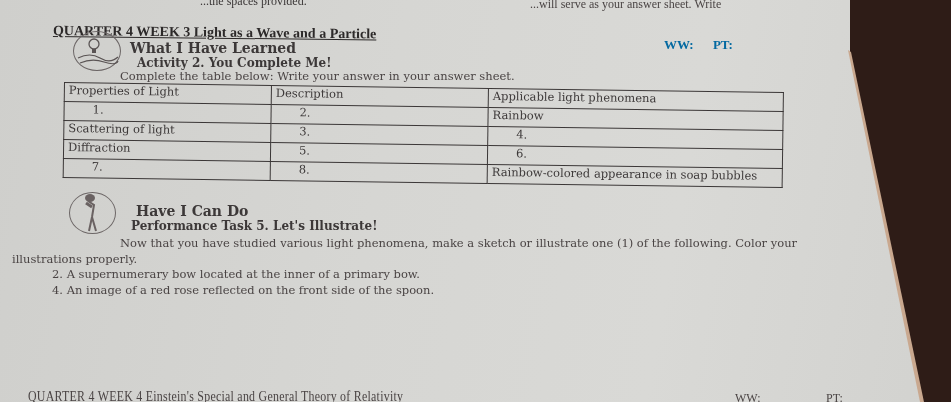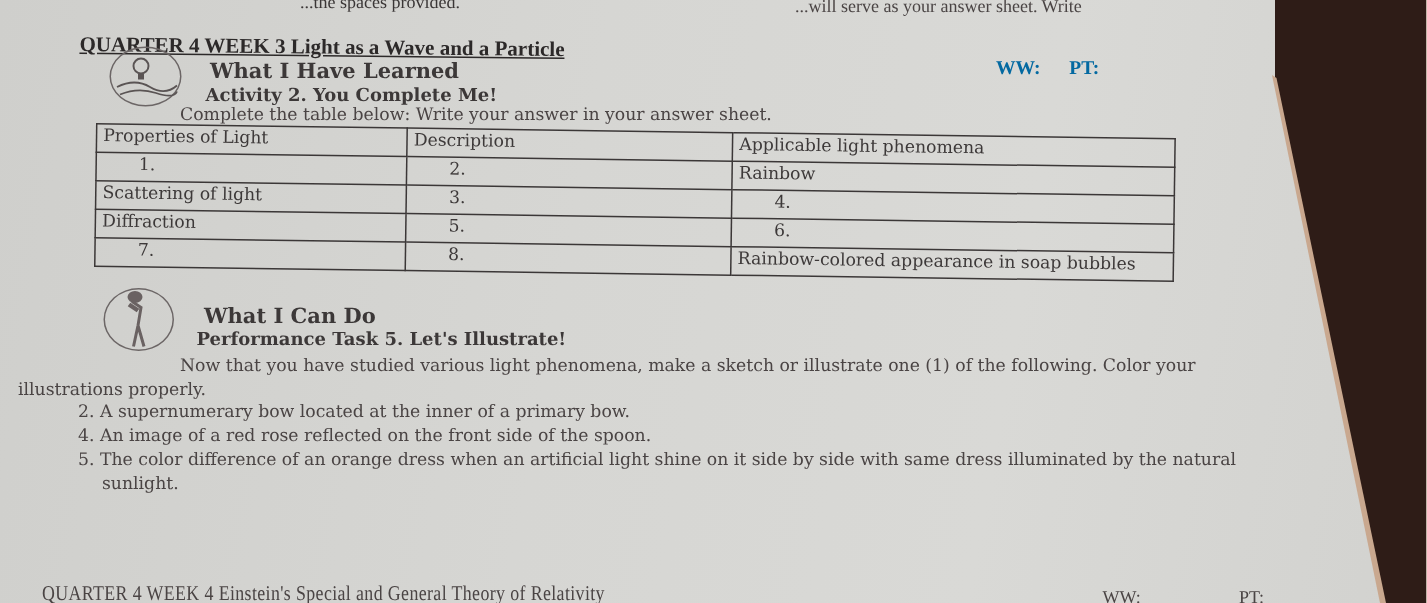"What I Have Learned" div.h-section { left: 140px -> 130px }
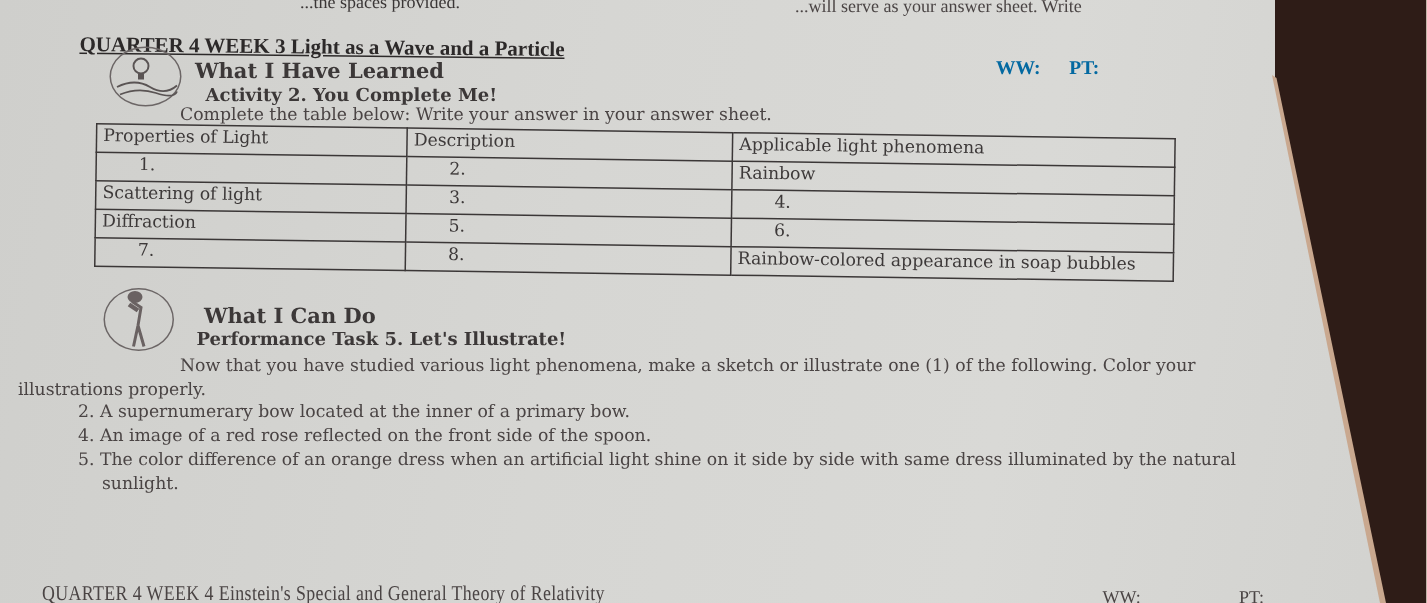"What I Can Do" div.h-section { text: What -> Have }
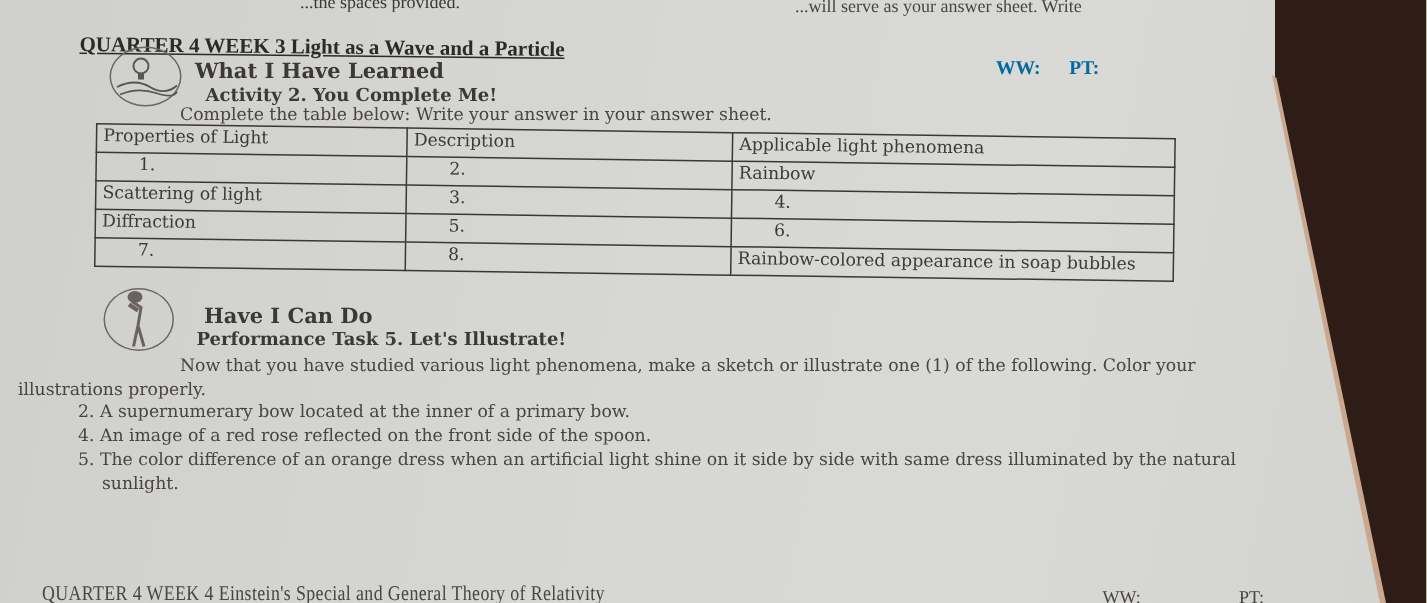"5. The color difference of" li { html: <li>5. The color difference of an orange dress when an artificial light shine on it side by side with same dress illuminated by the natural sunlight.</li> -> none }
